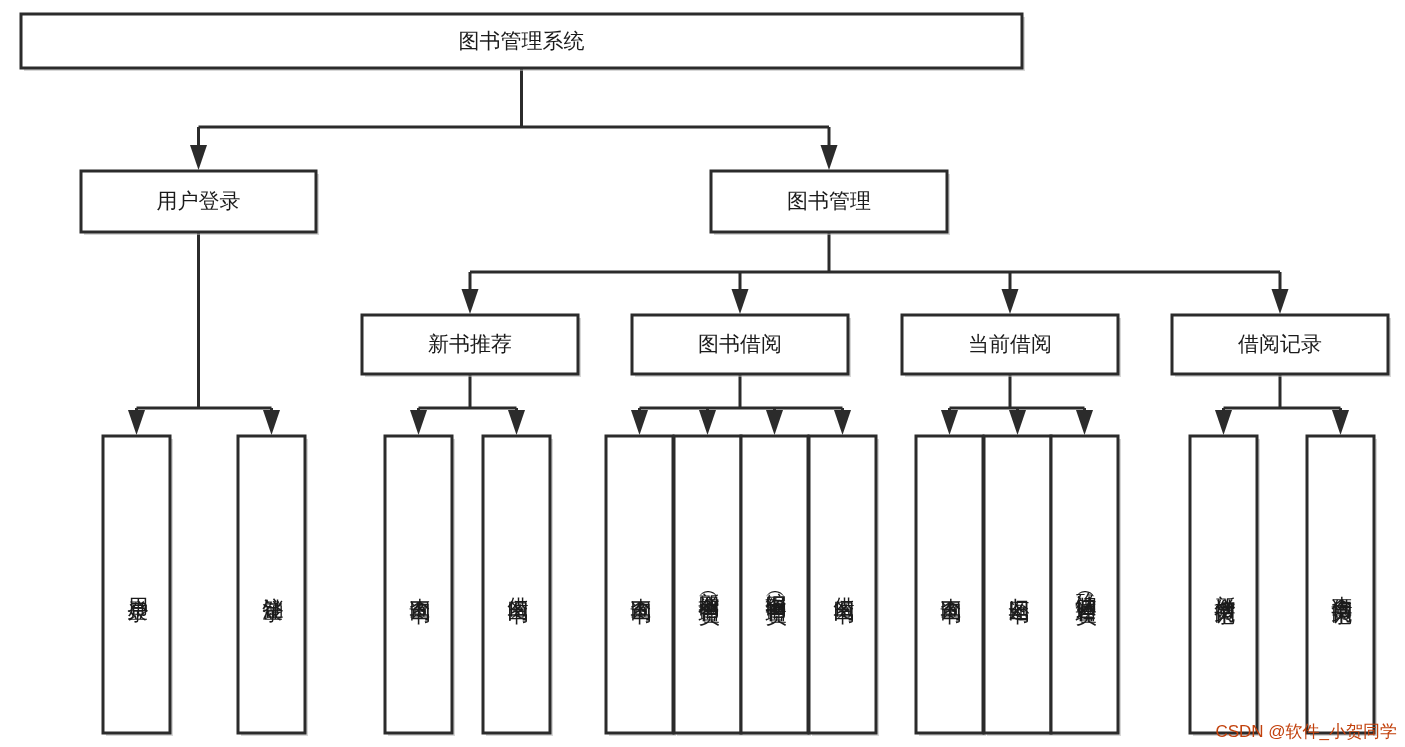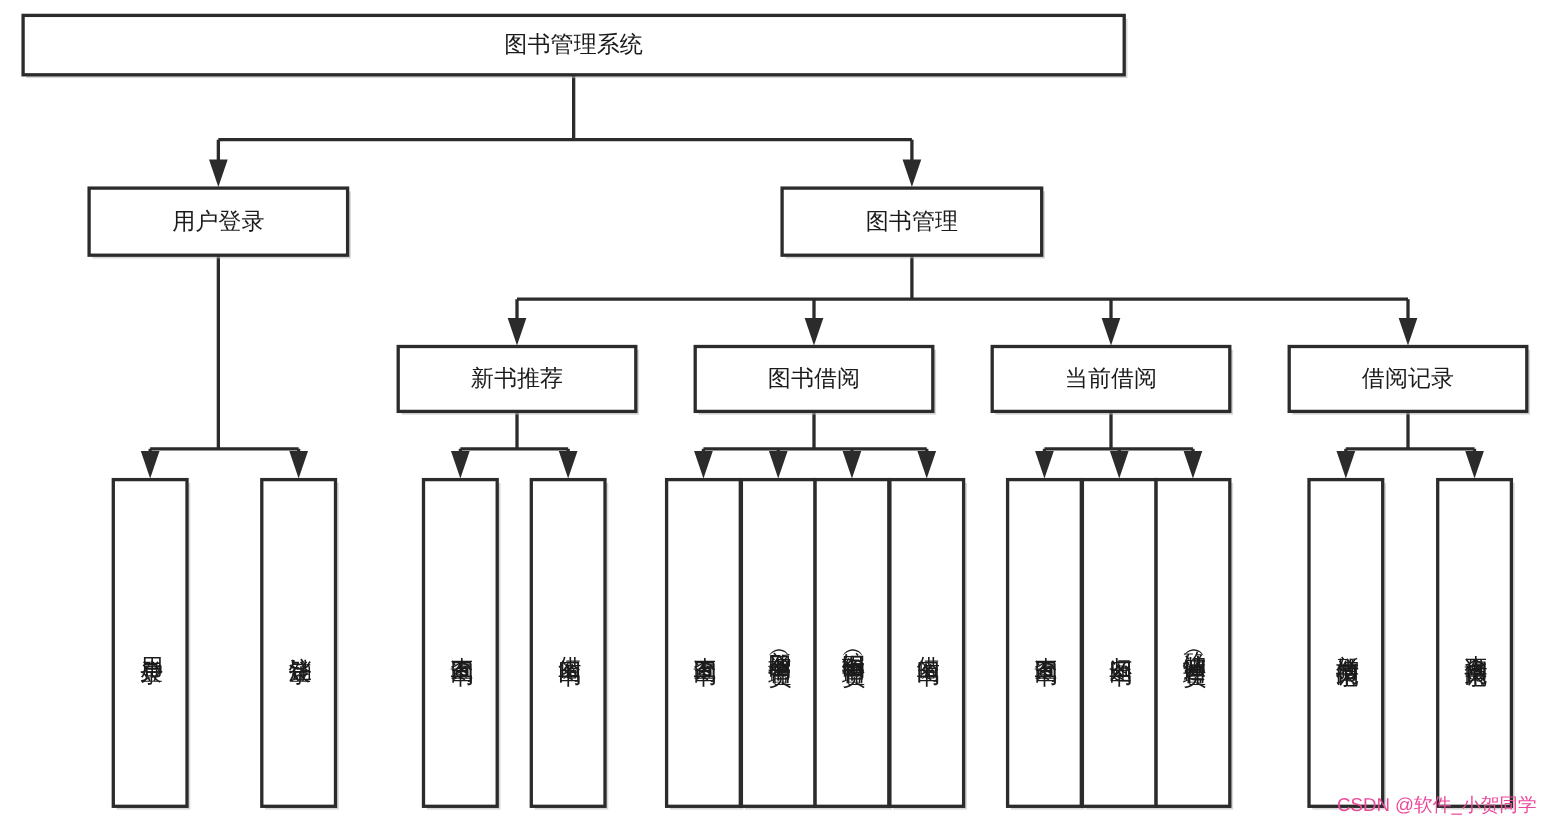"CSDN @软件_小贺同学" .watermark { color: #ec4899 -> #c2410c }
